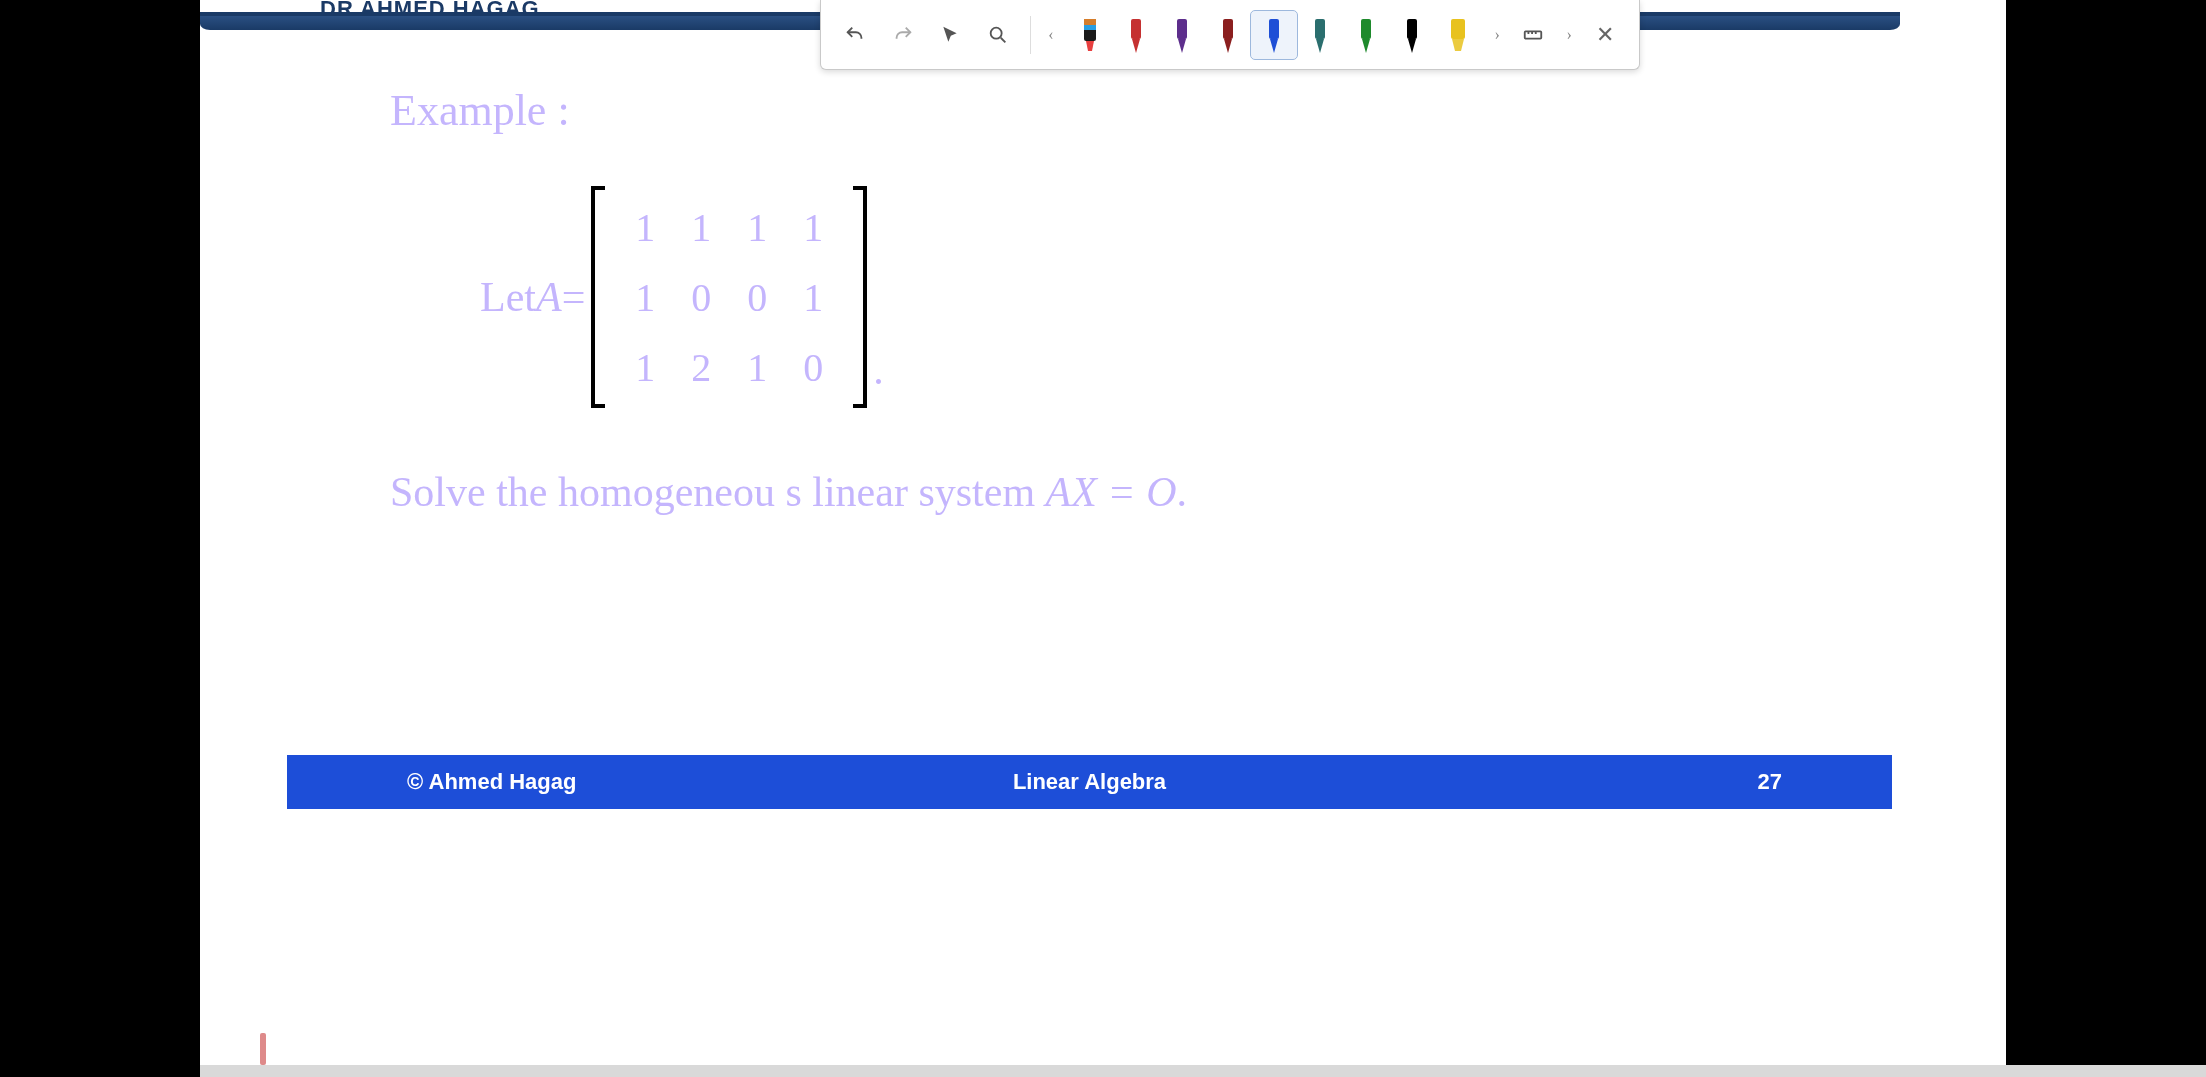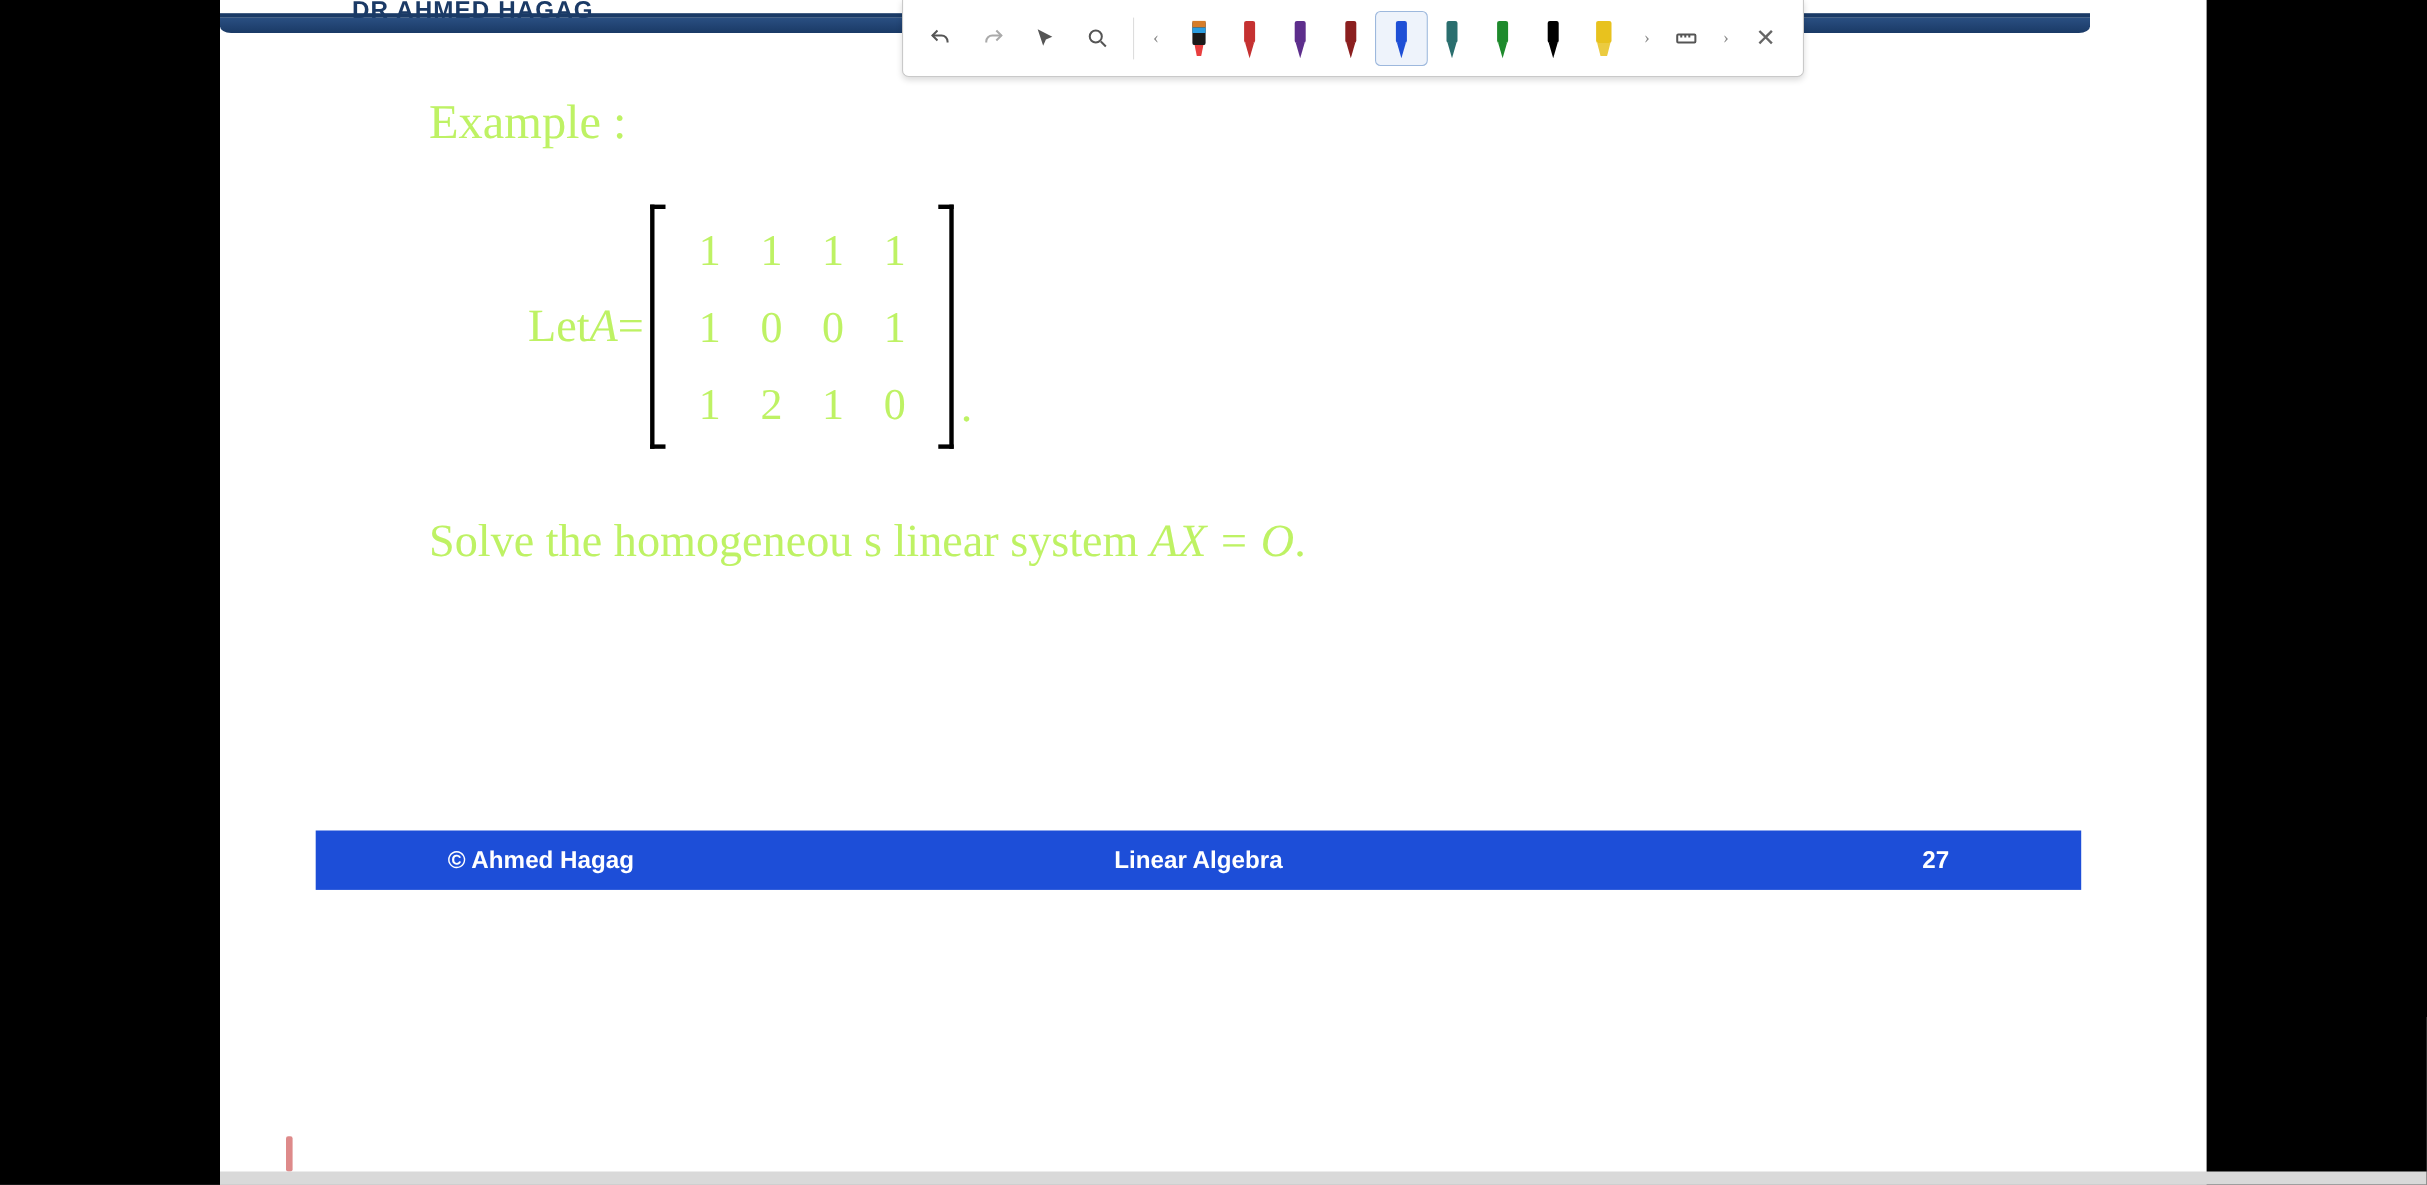"Example :" .content { color: #bef264 -> #c4b5fd }
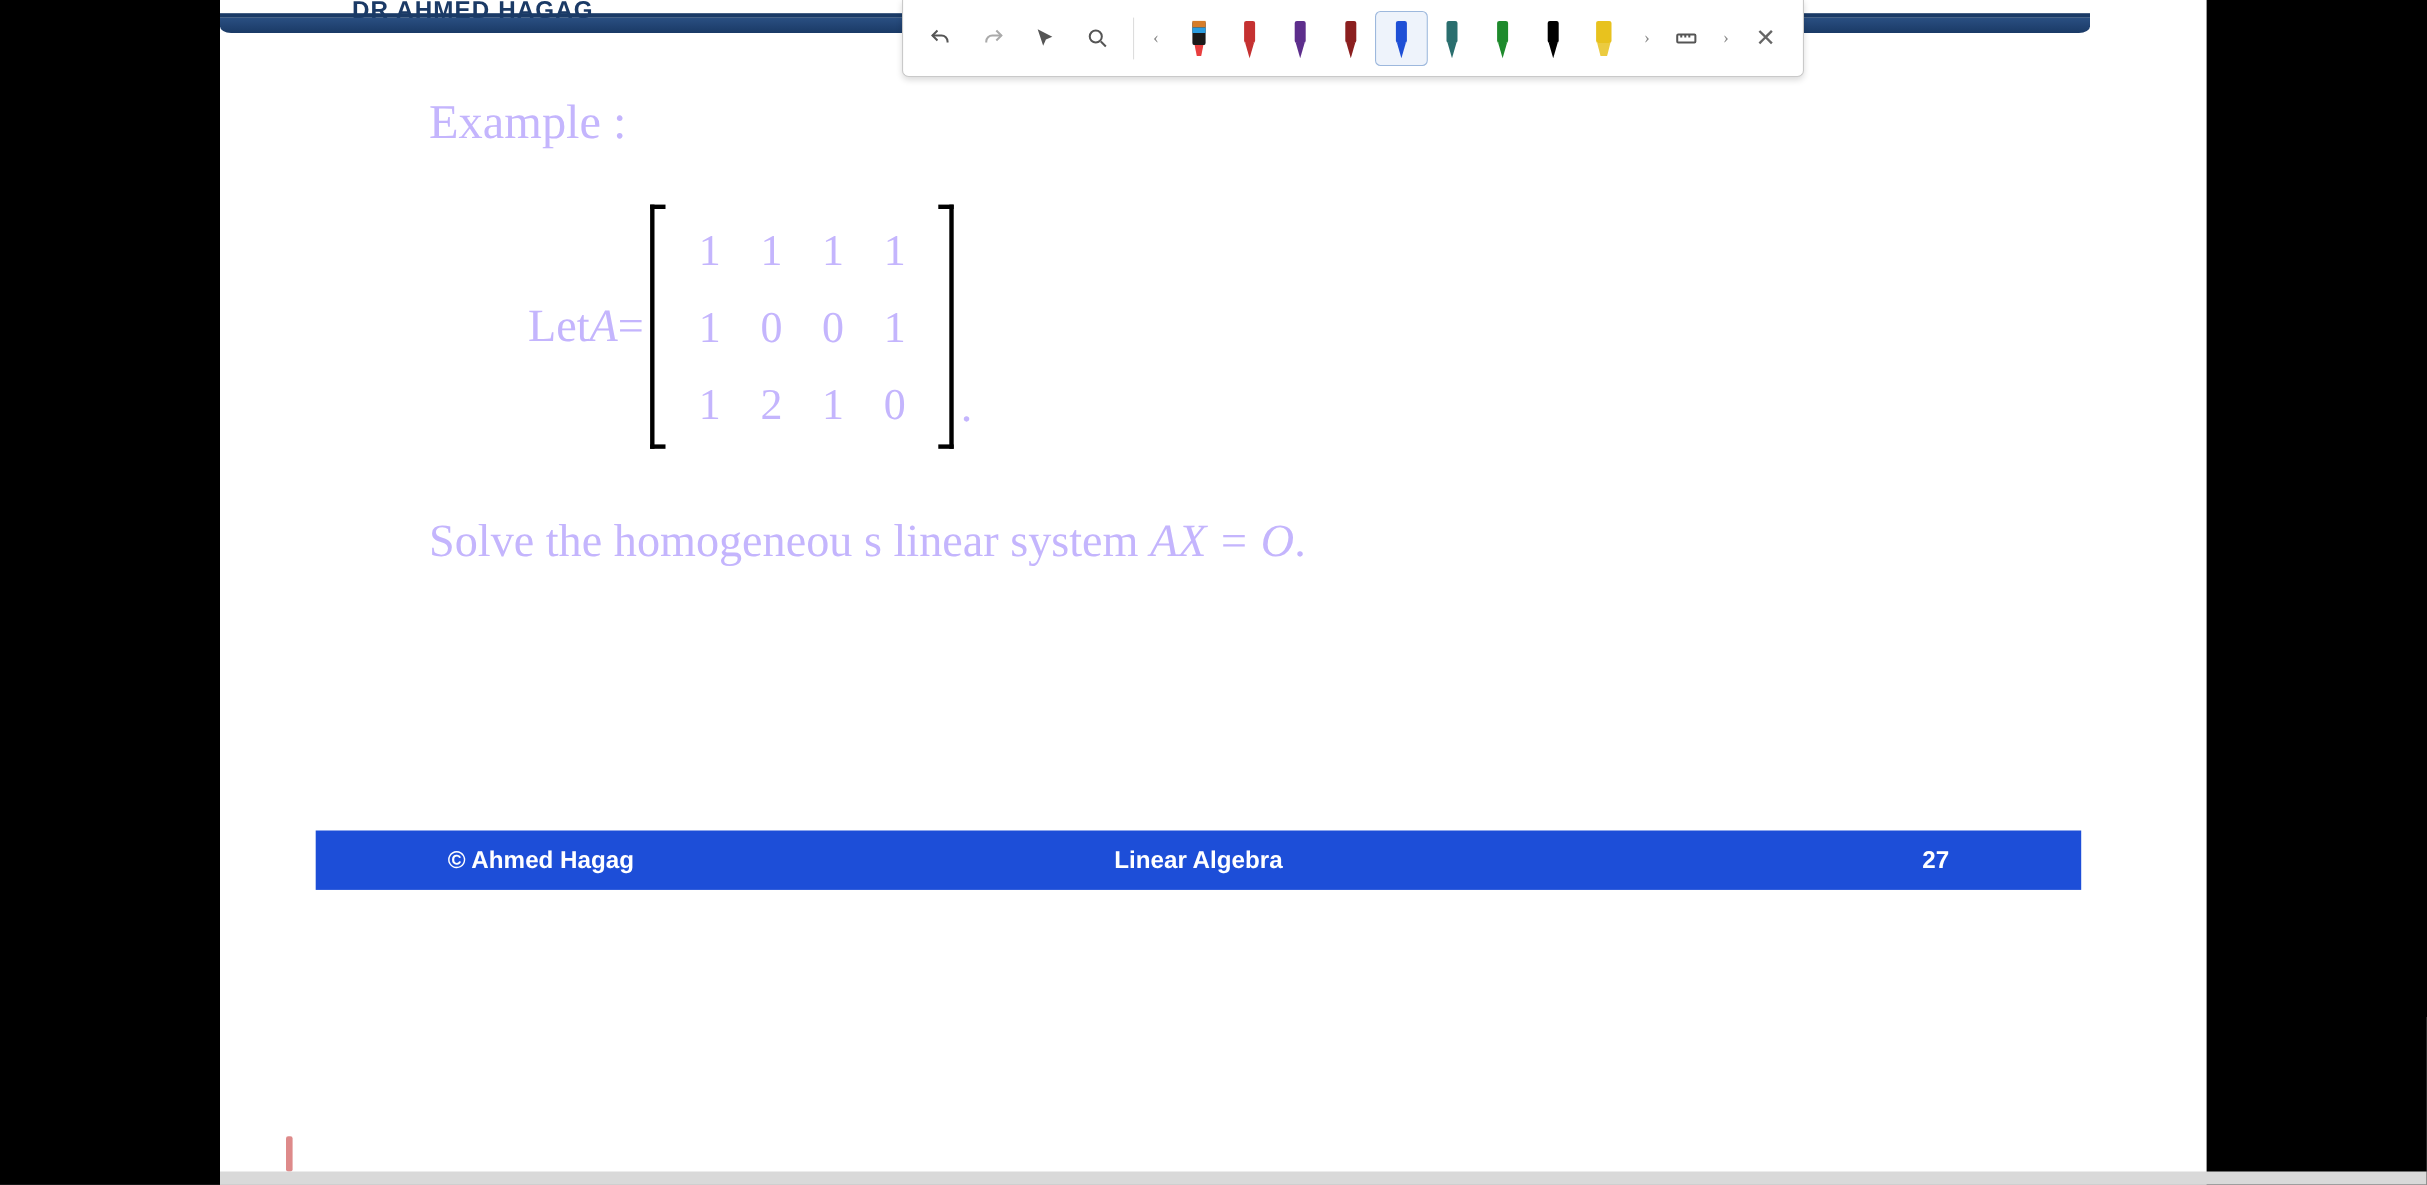"27" .footer .pagenum { right: 120px -> 110px }
